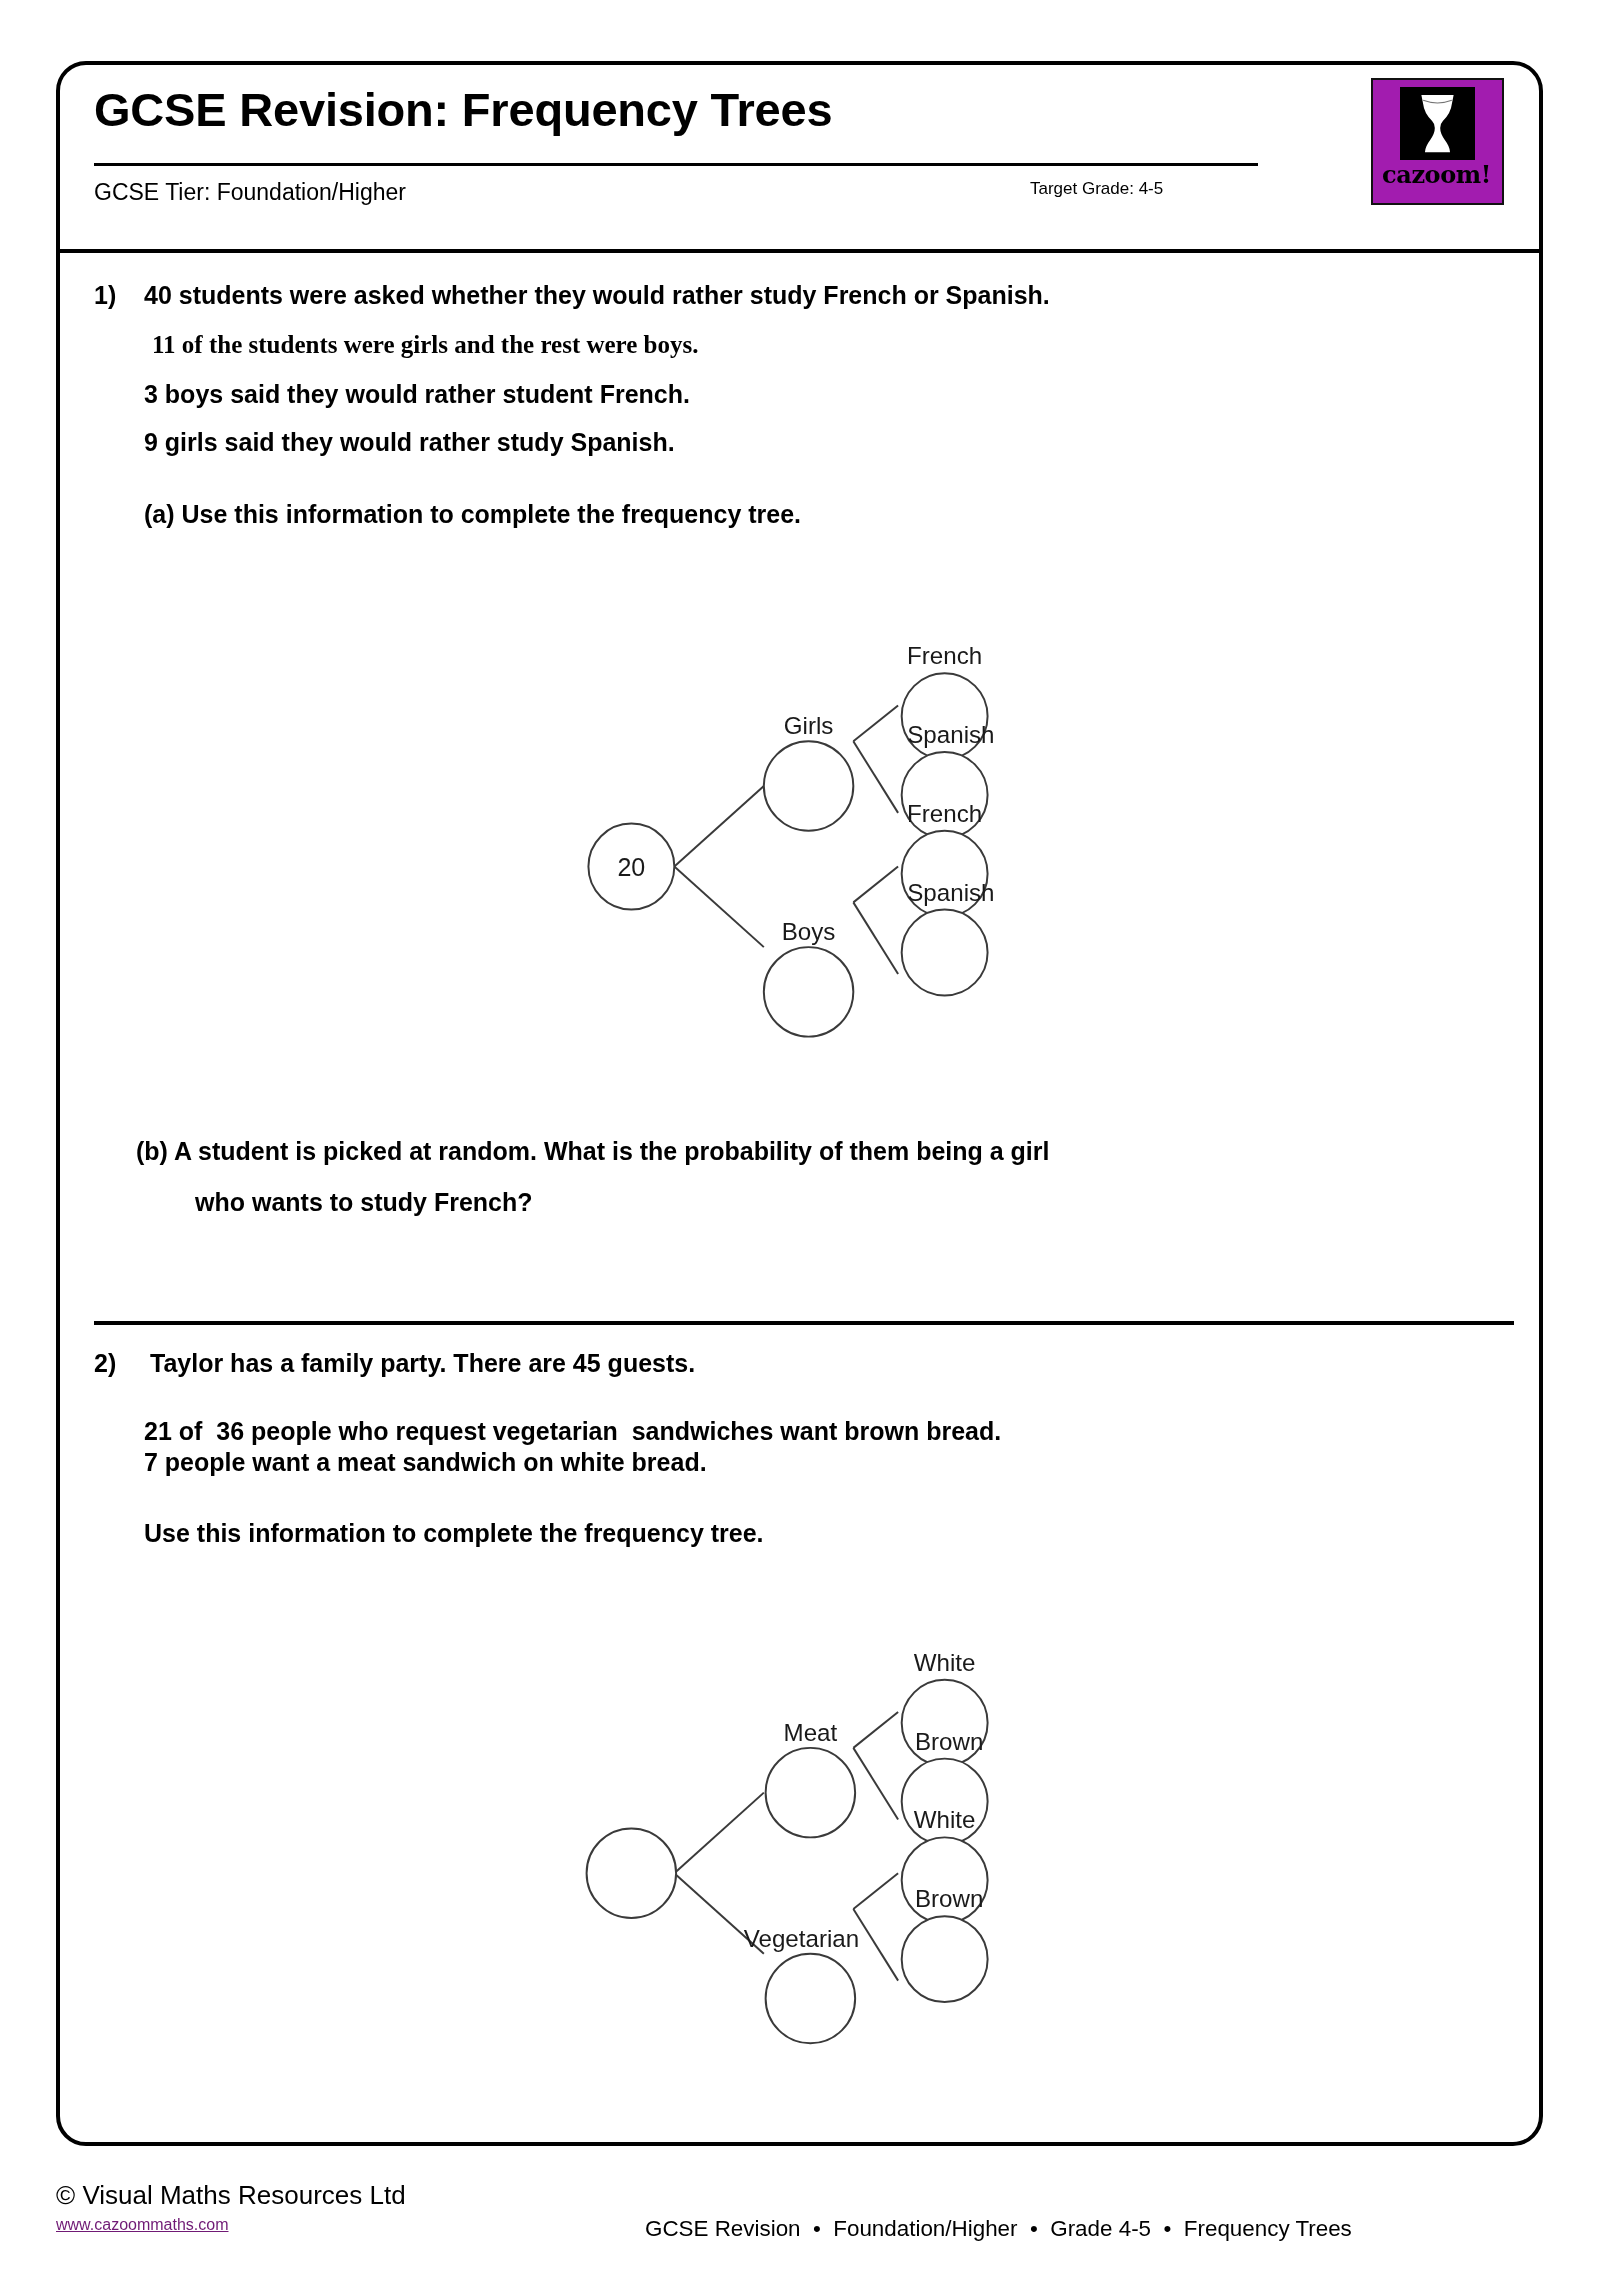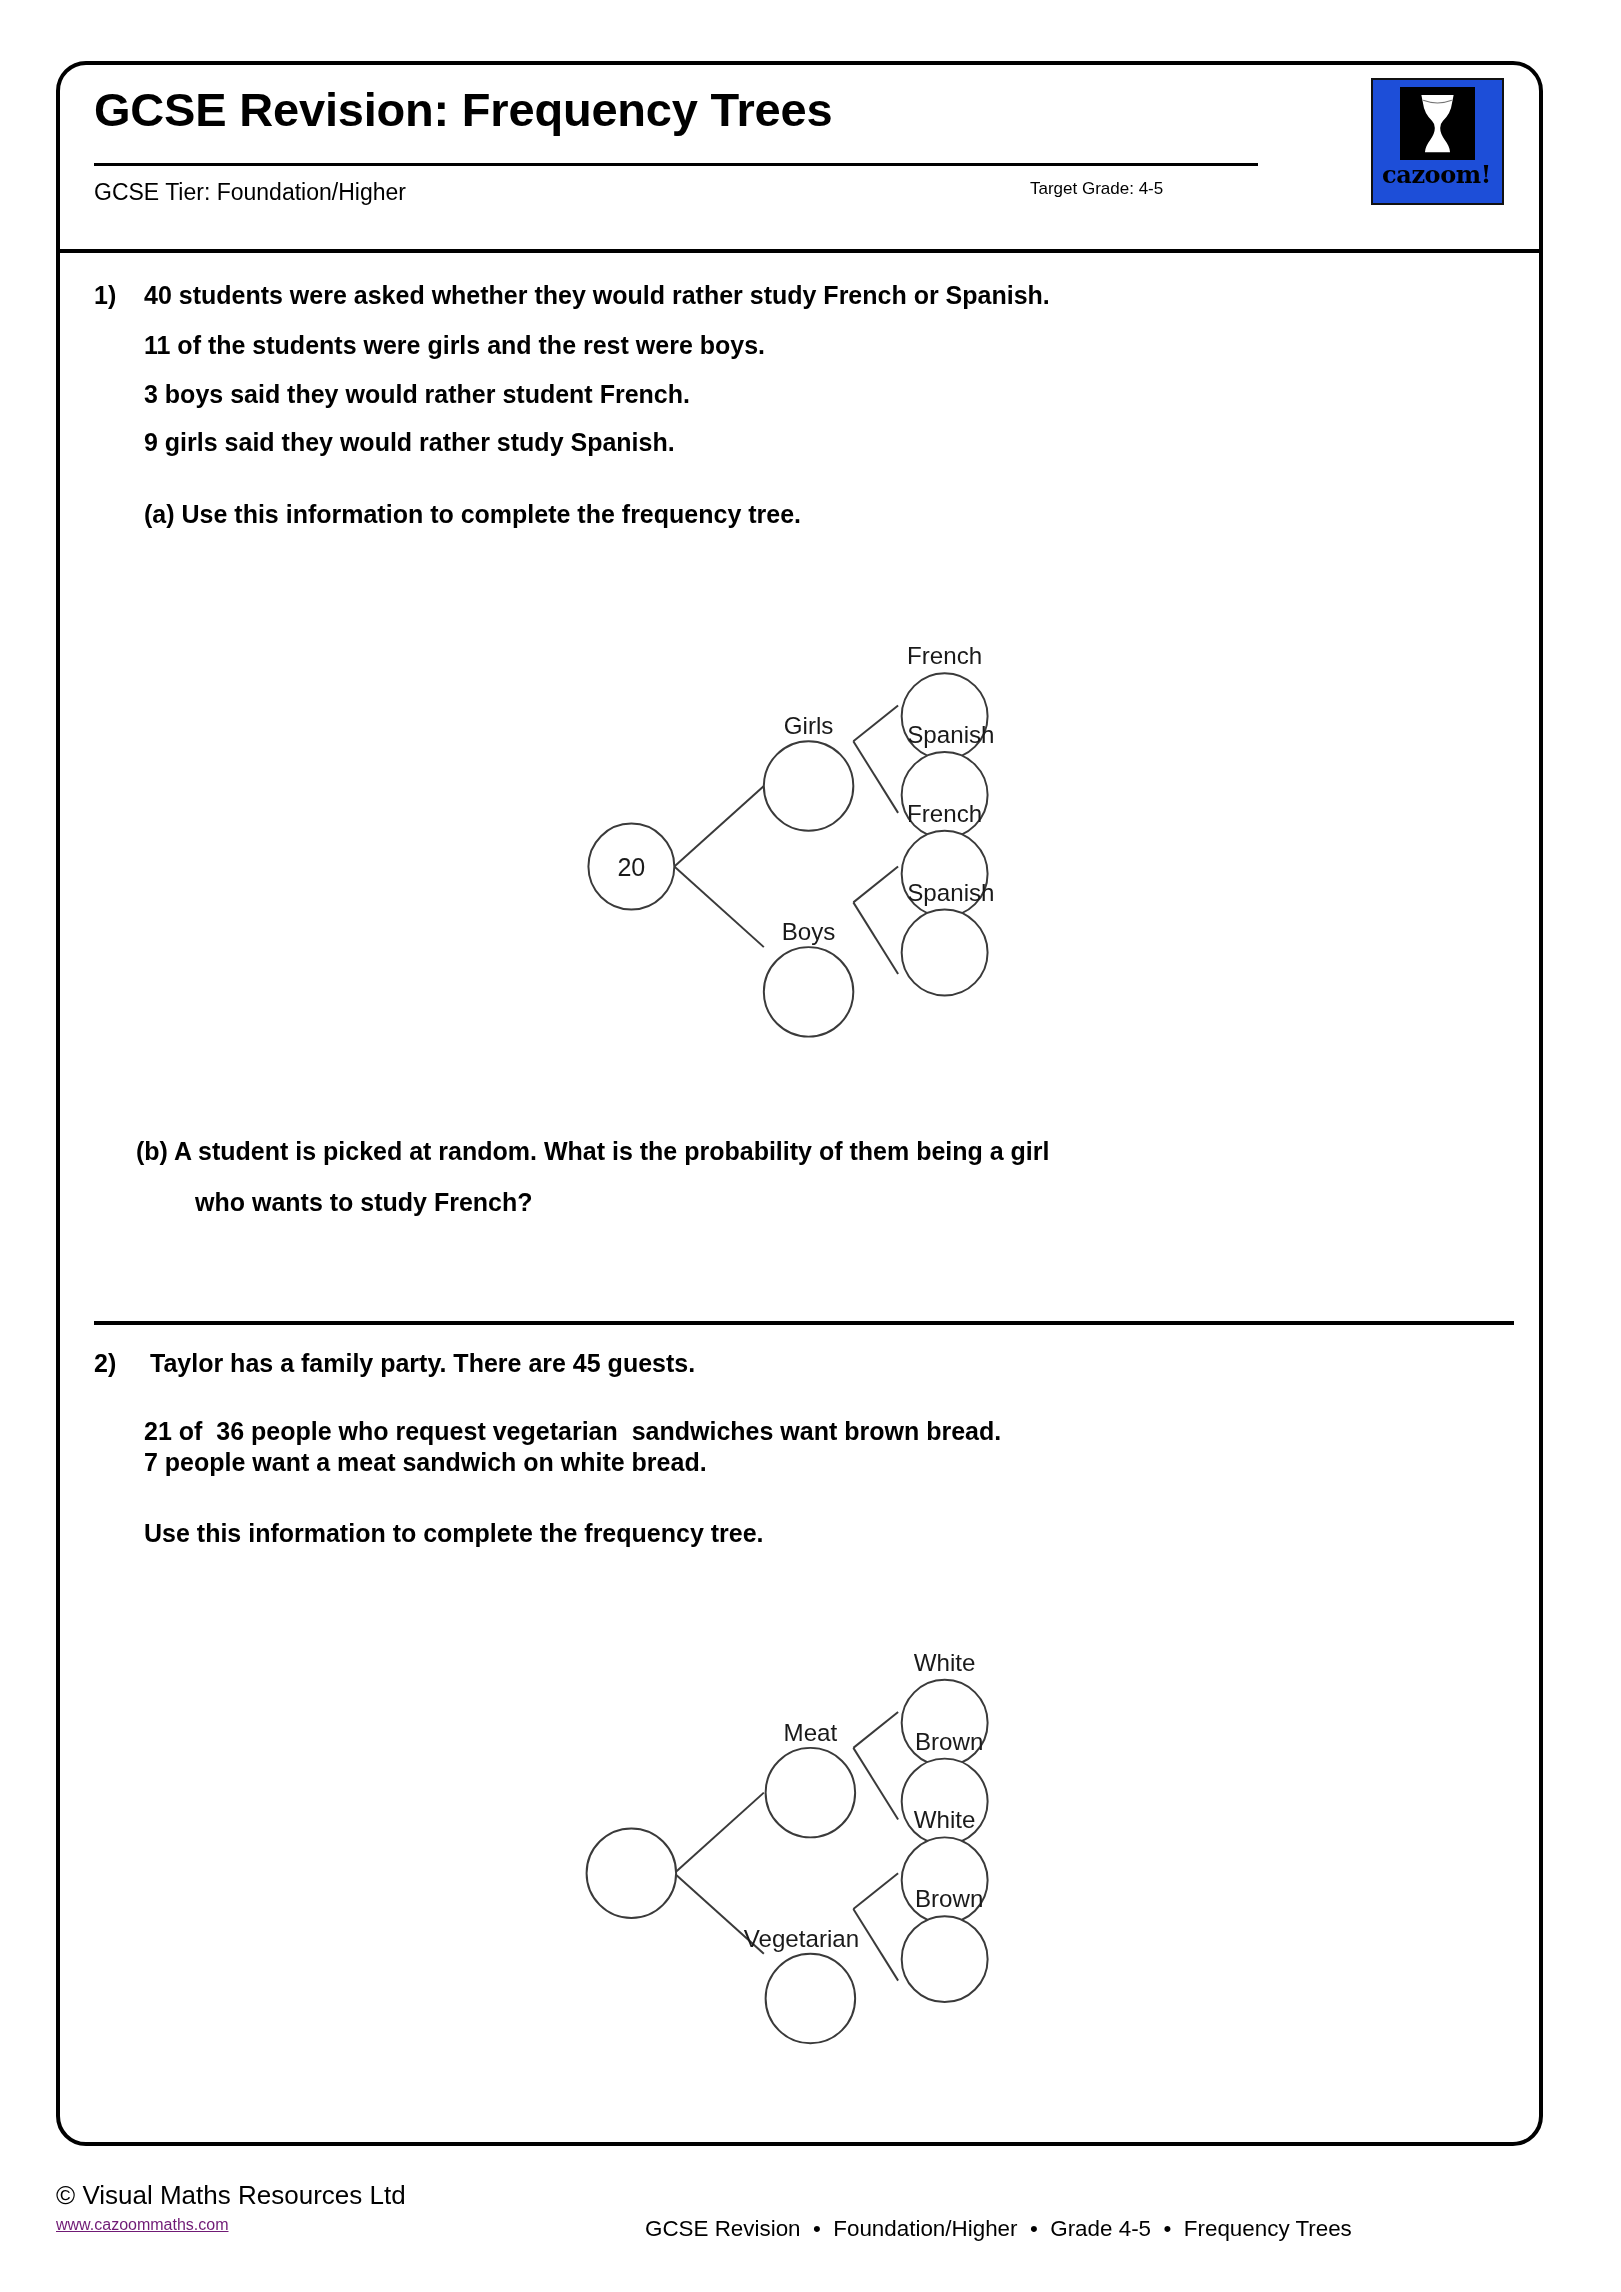"cazoom!" .logo { background: #1d4ed8 -> #a21caf }
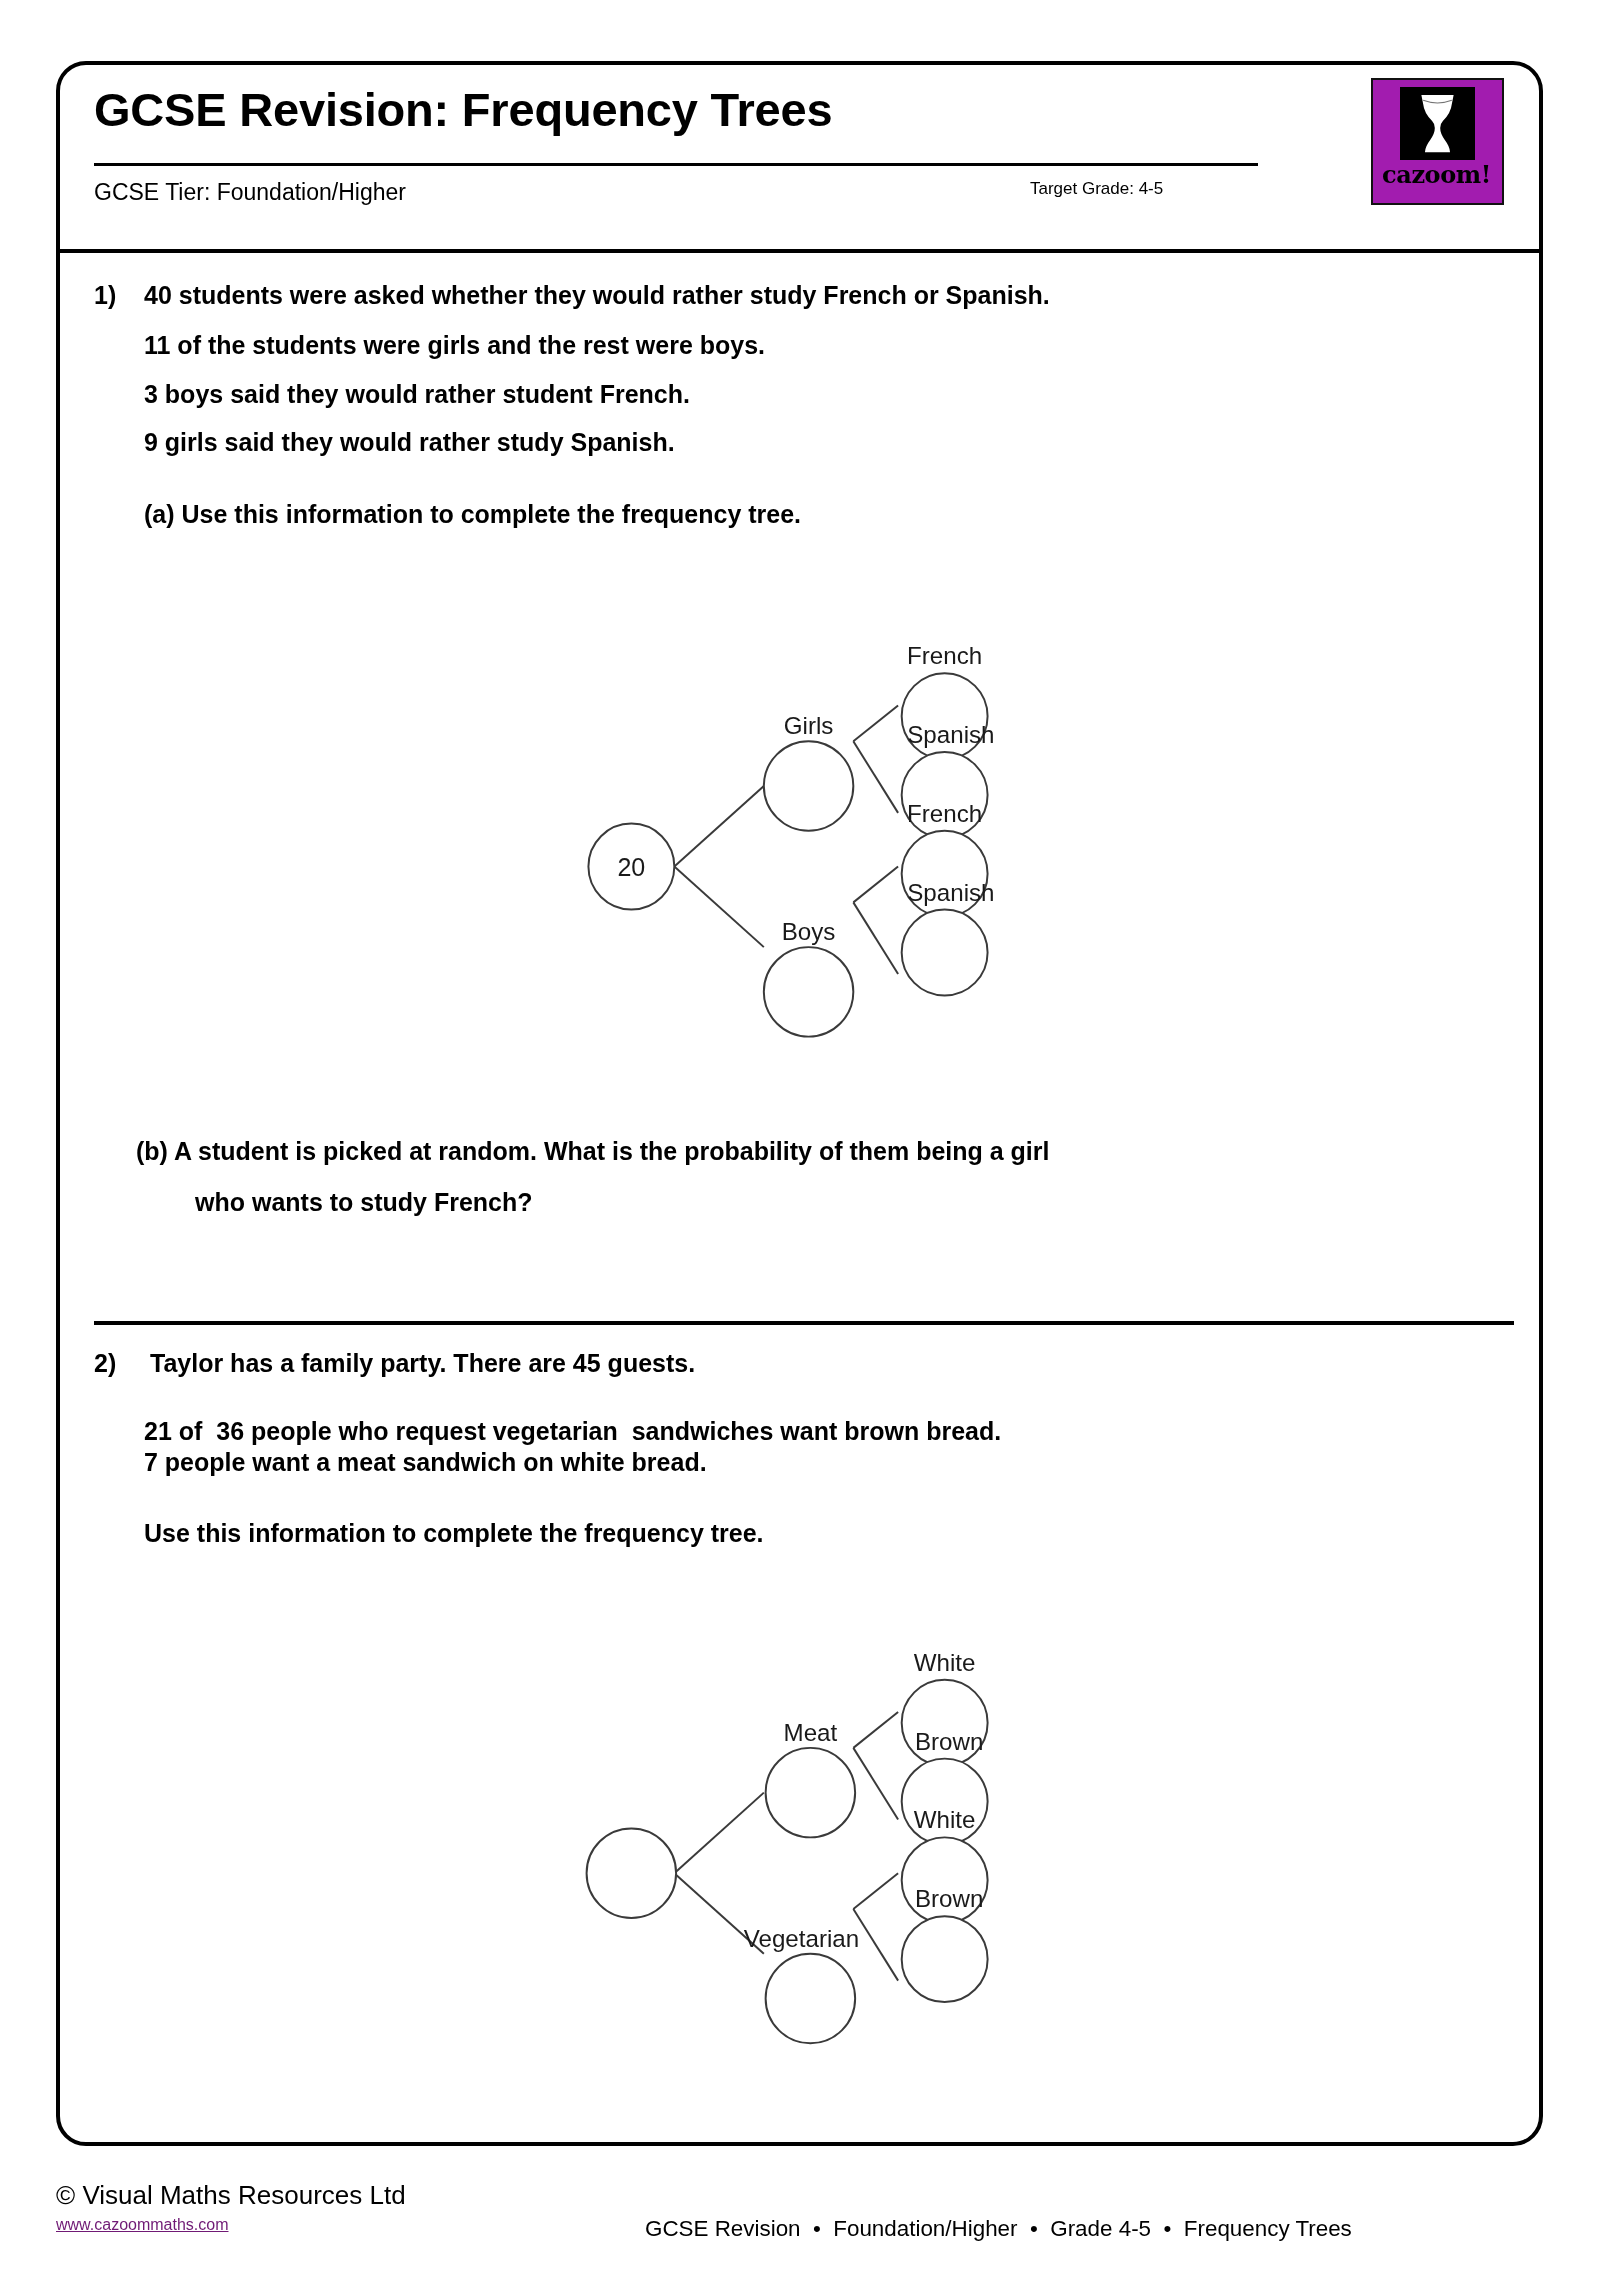"11 of the students were" div.q-line { font-family: none -> Liberation Serif, serif; left: 144px -> 152px }
